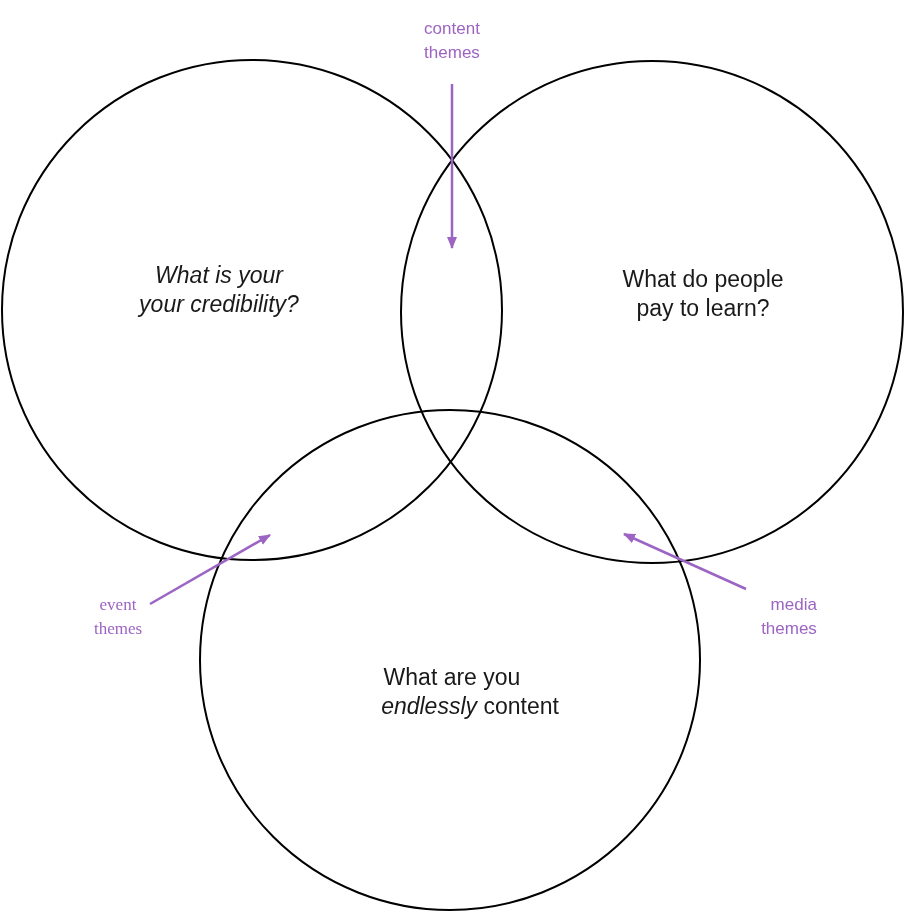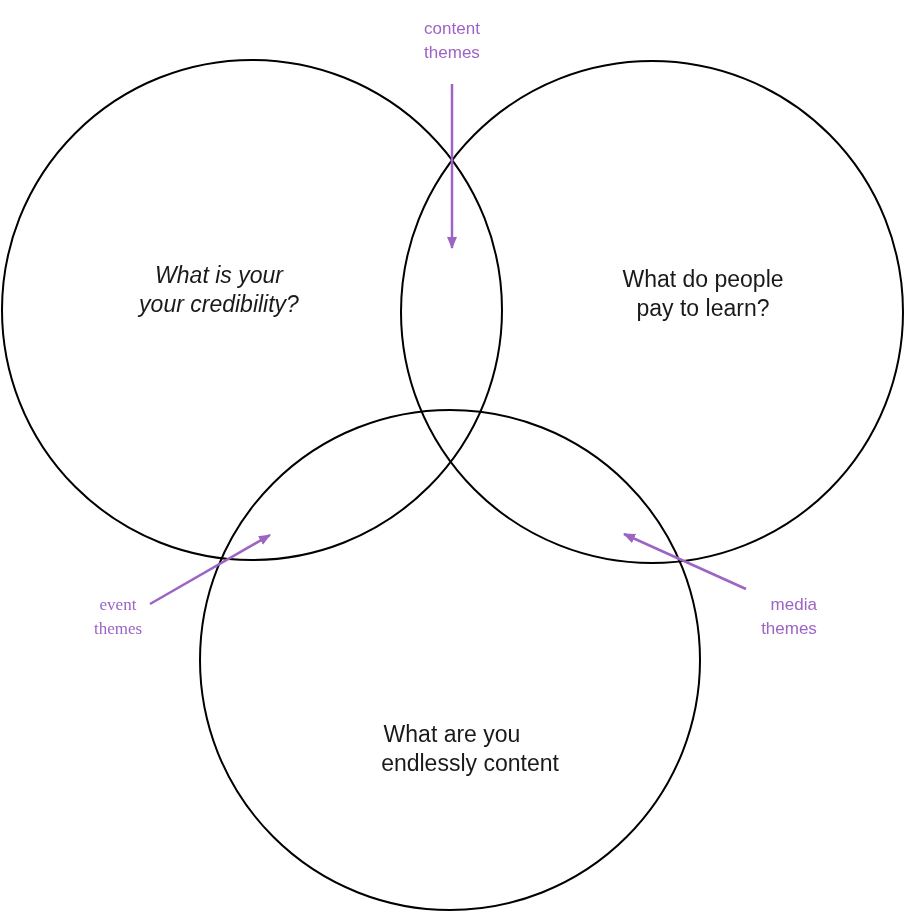"What are you" div.label { top: 749px -> 692px }
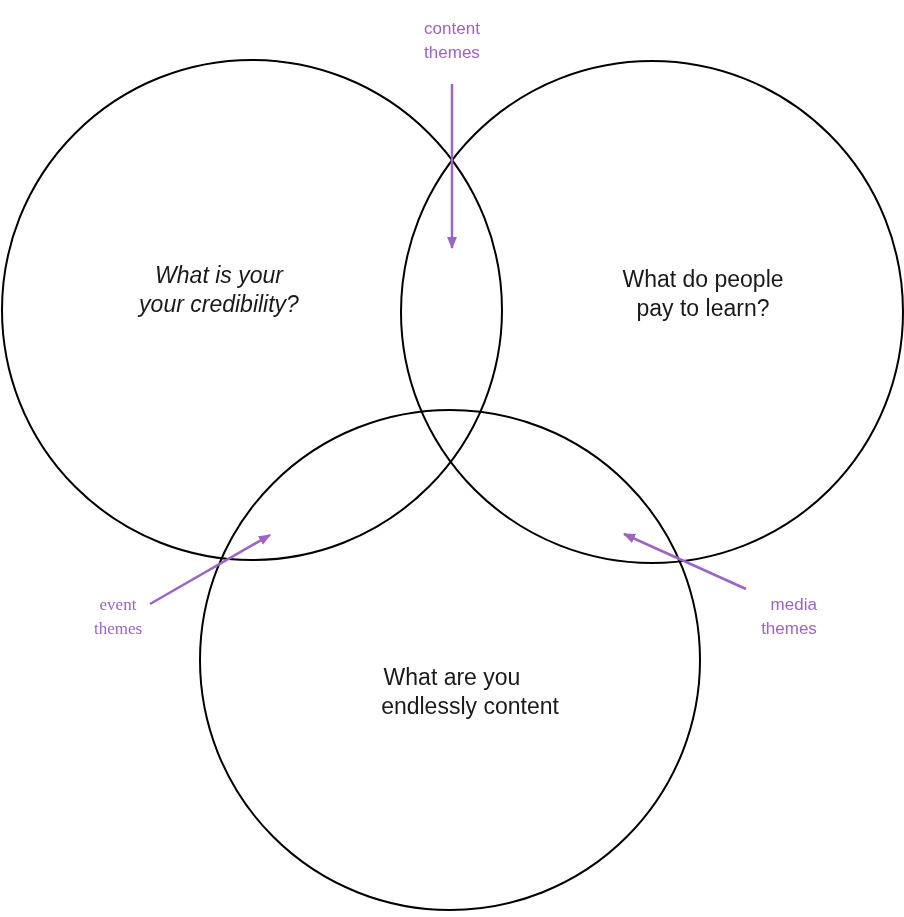"endlessly" .italic { font-style: none -> italic }
